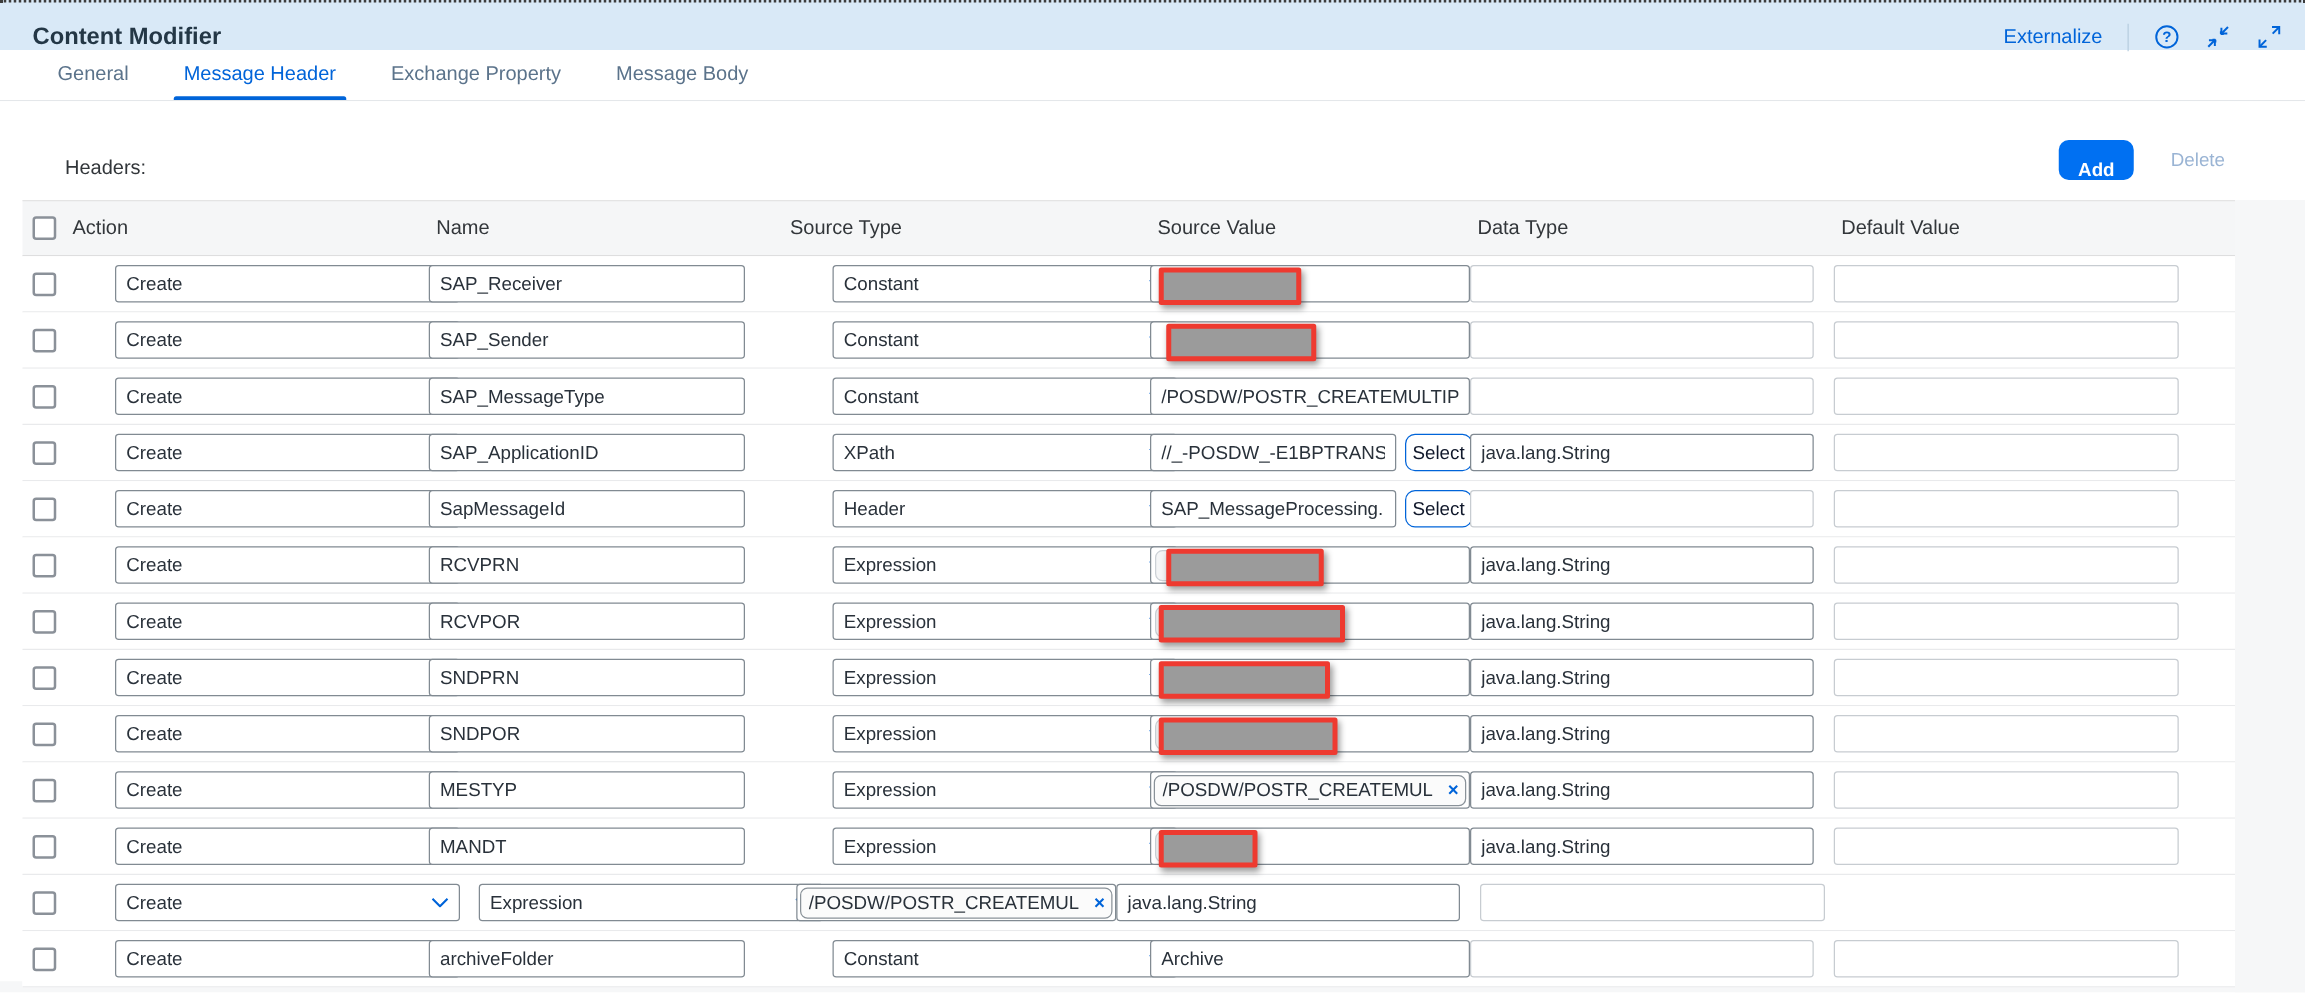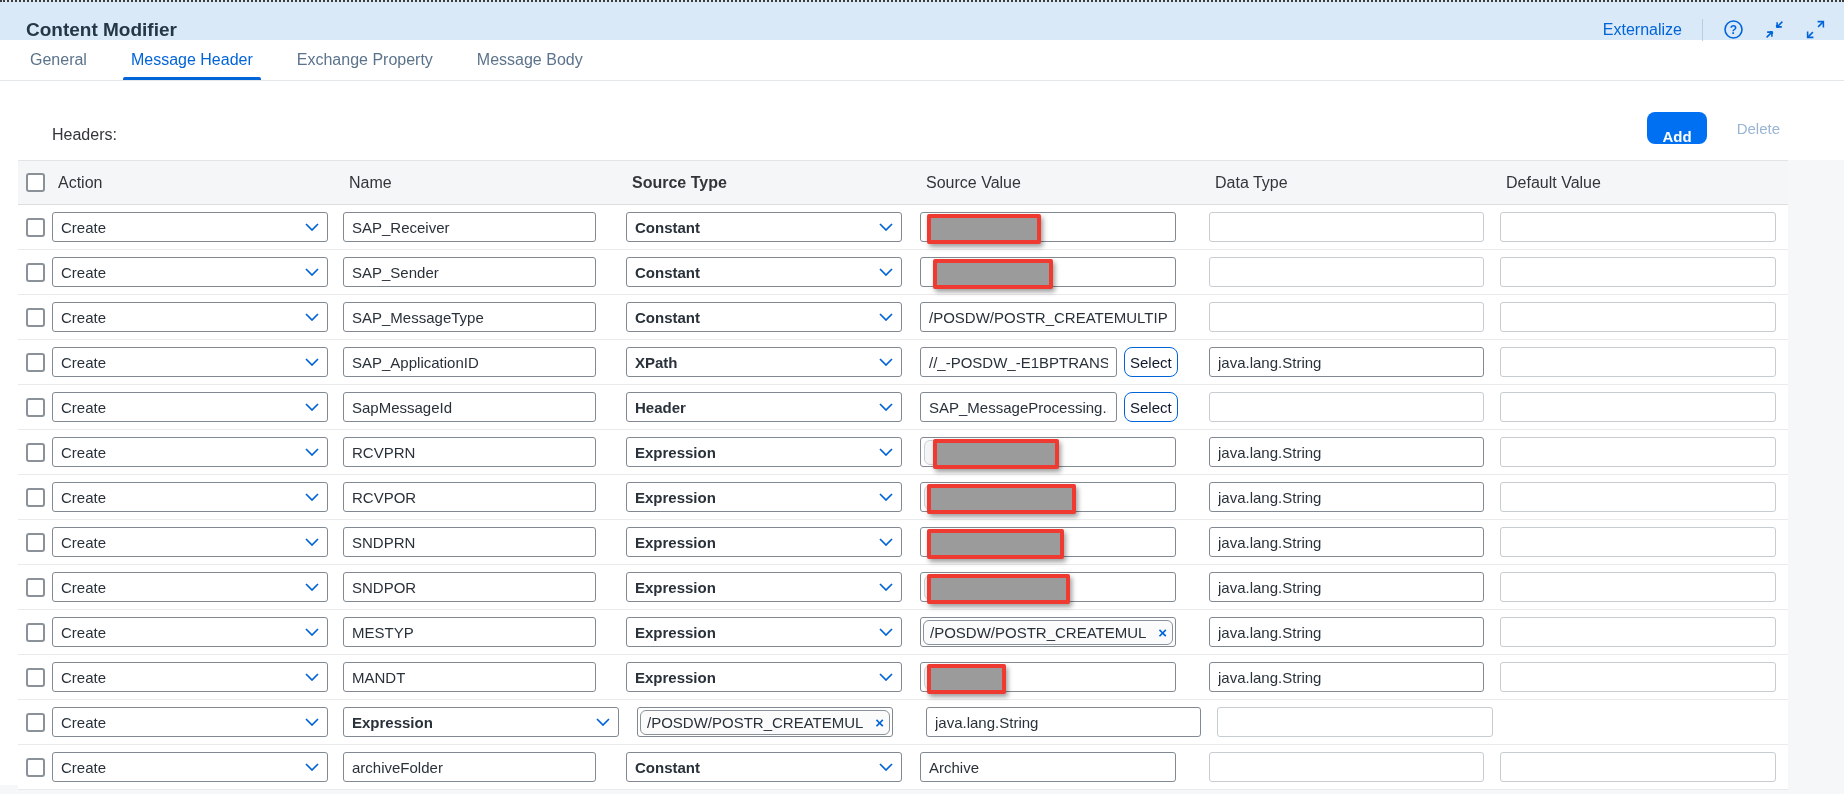"General" .tabstrip { padding-left: 30px -> 46px }
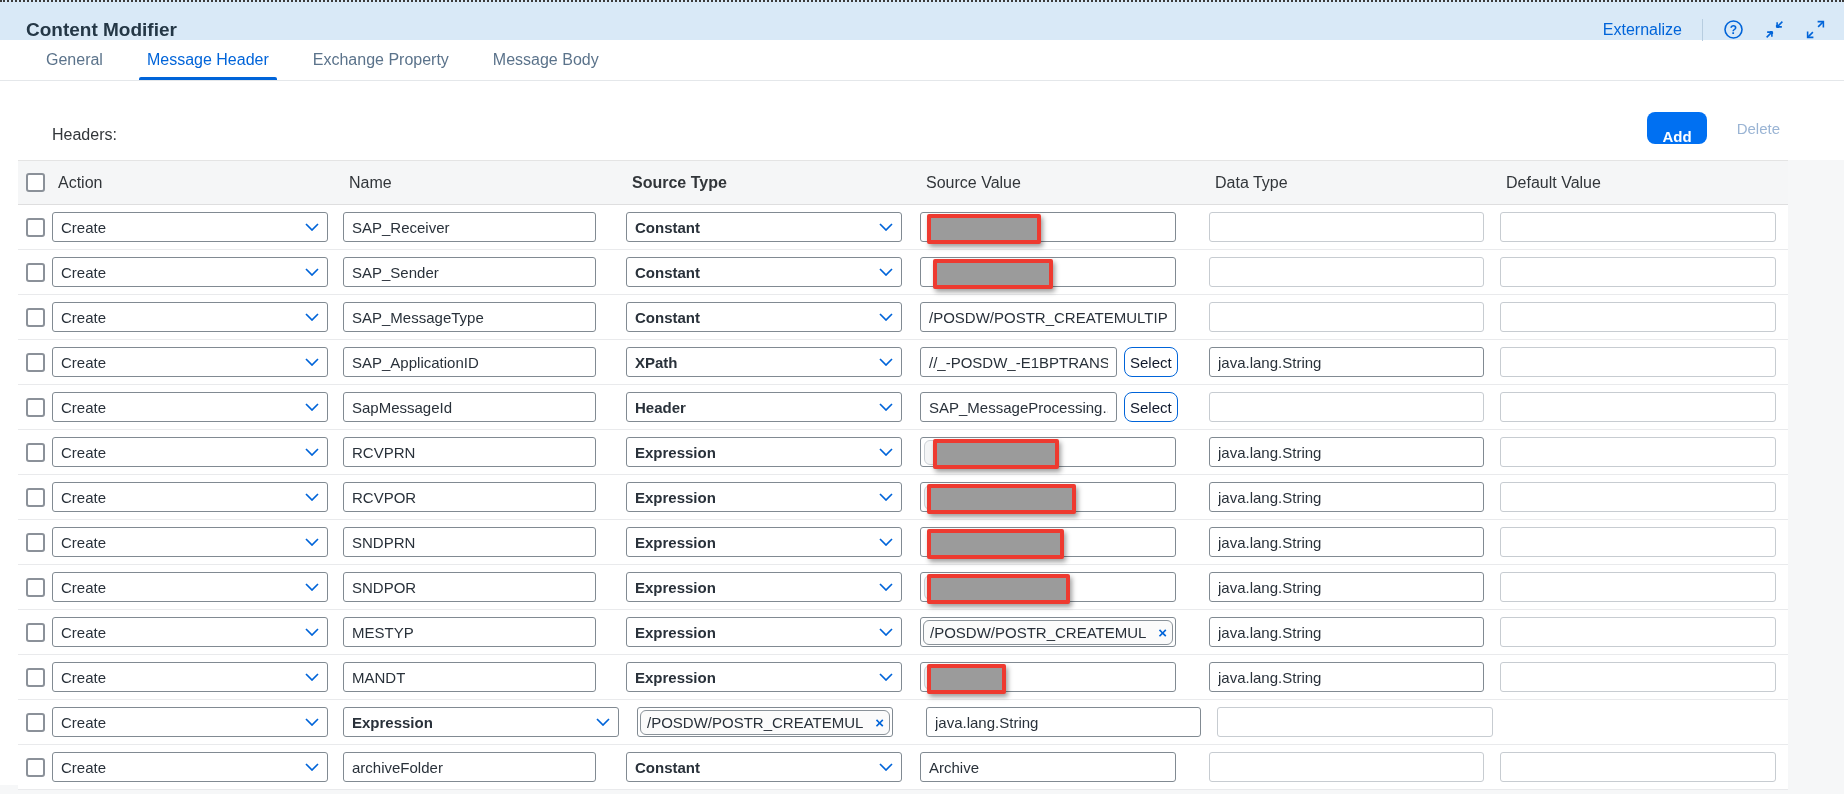"Source Type" .col-stype { font-weight: bold -> none }
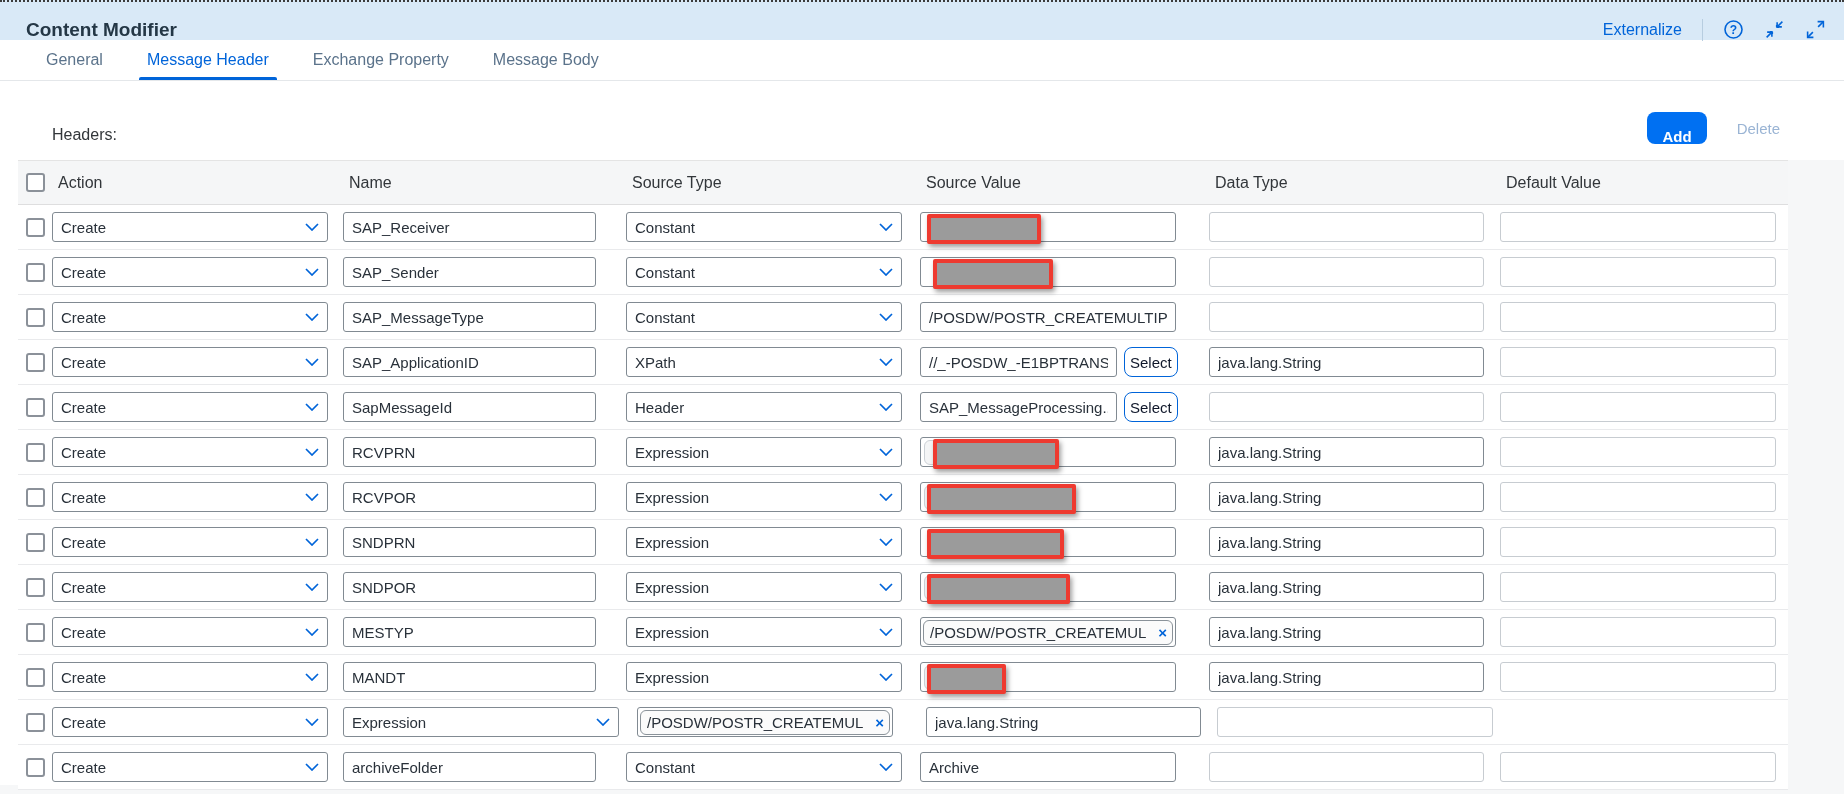"Source Value" .col-sval { margin-right: 33px -> none }
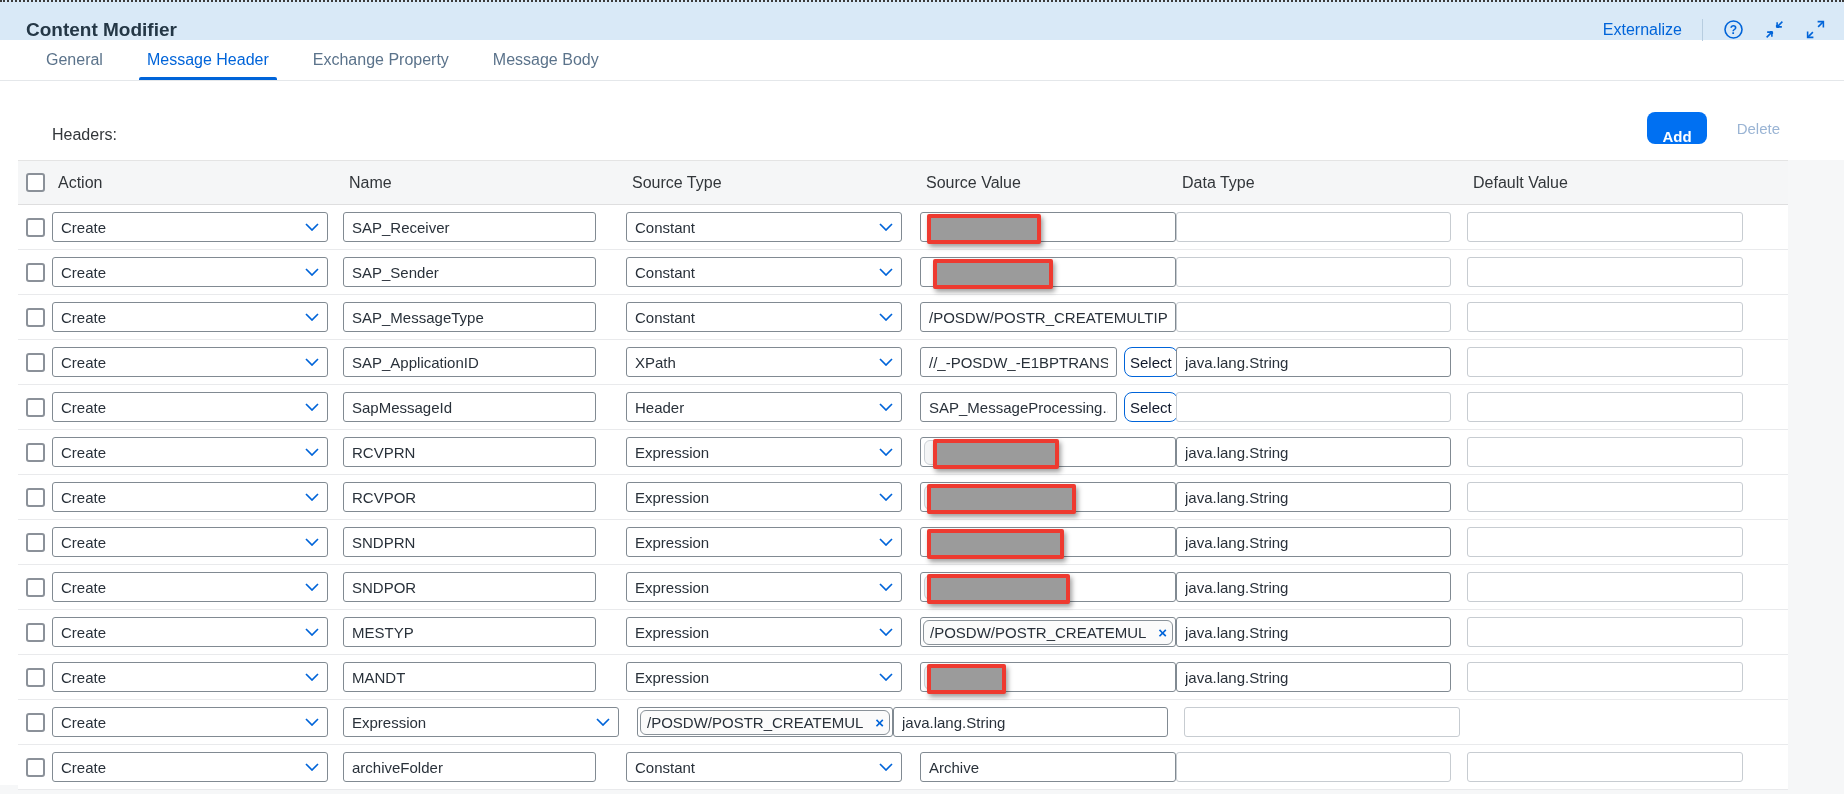"Create" .dropdown { margin-left: none -> 40px }
